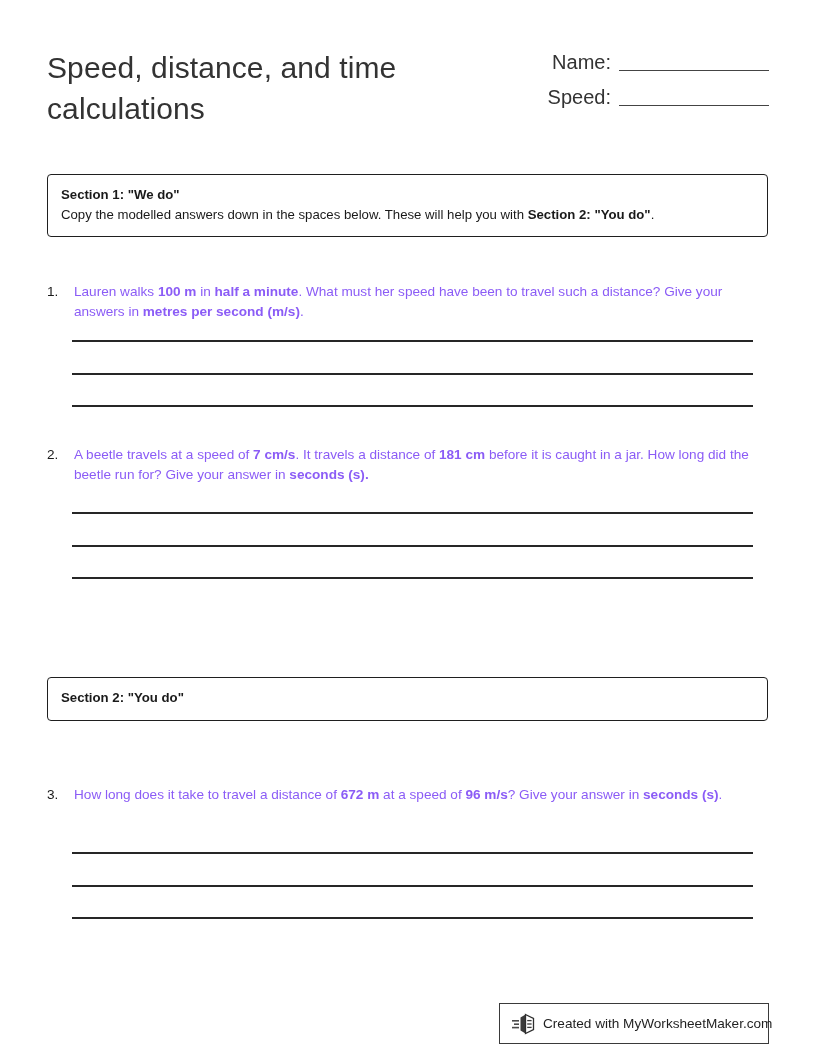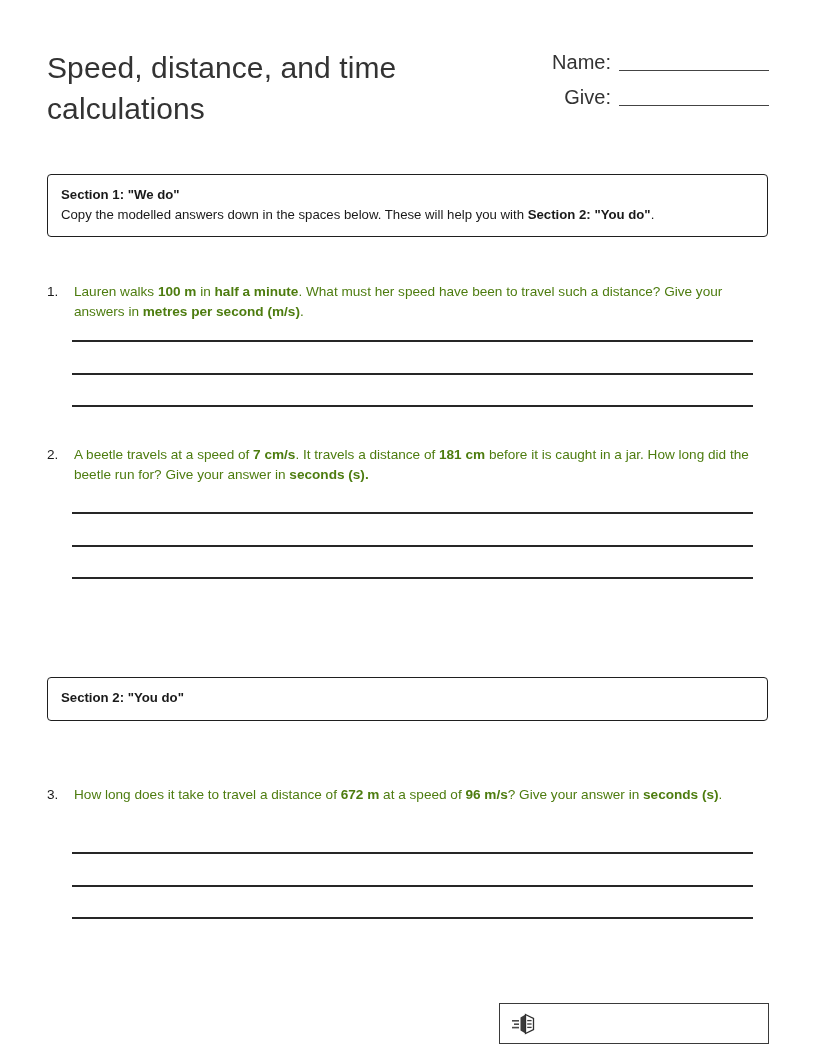"Give:" span.nd-label { text: Give -> Speed }
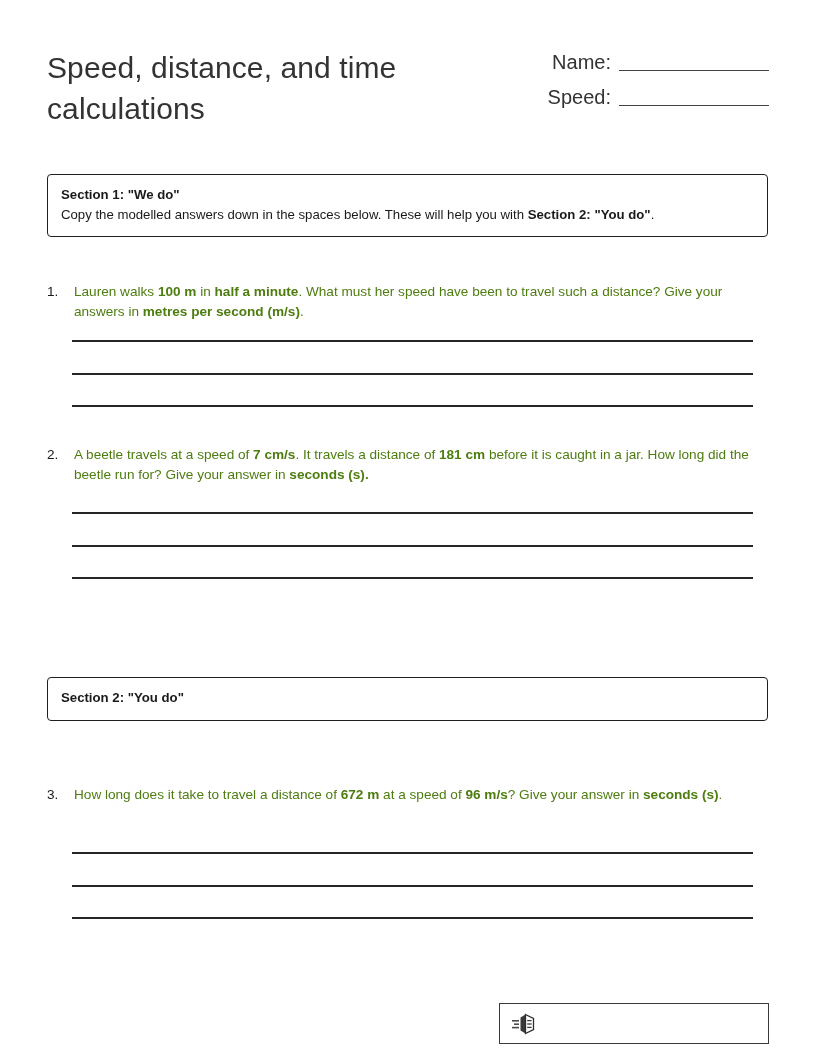"Lauren walks 100 m in" .q-text { color: #4d7c0f -> #8b5cf6 }
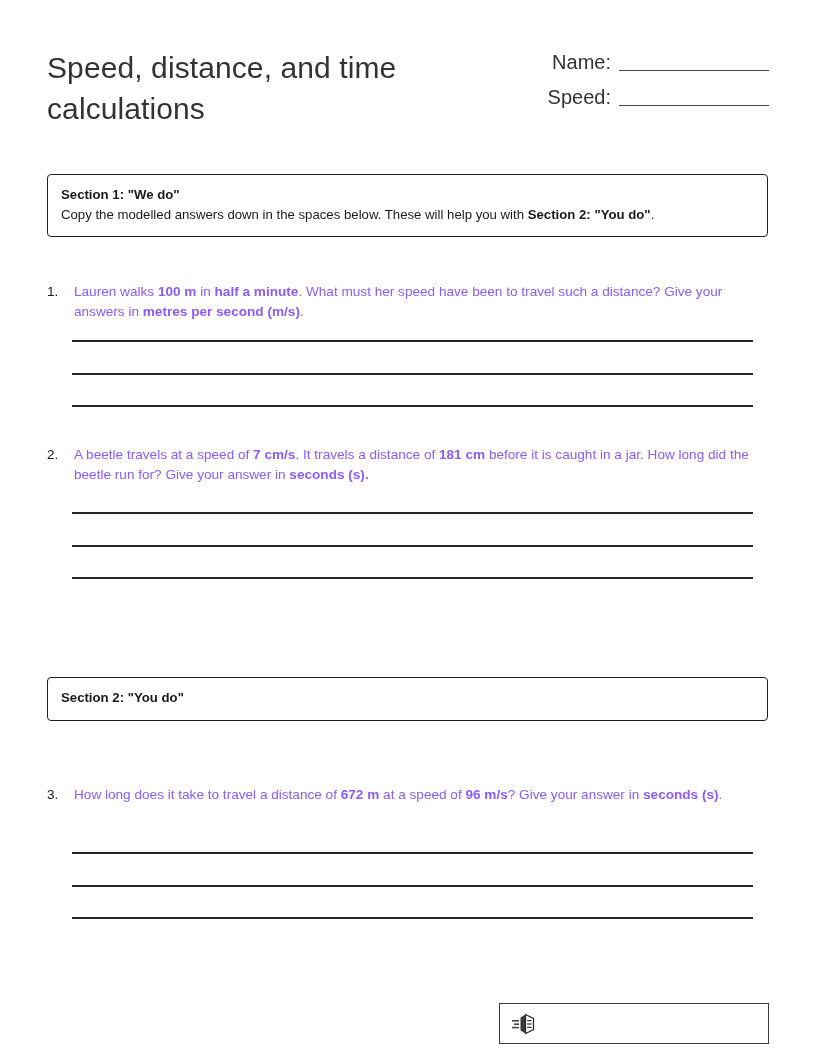"Created with MyWorksheetMaker.com" span.badge-text { html: none -> <span>Created with MyWorksheetMaker.com</span> }
